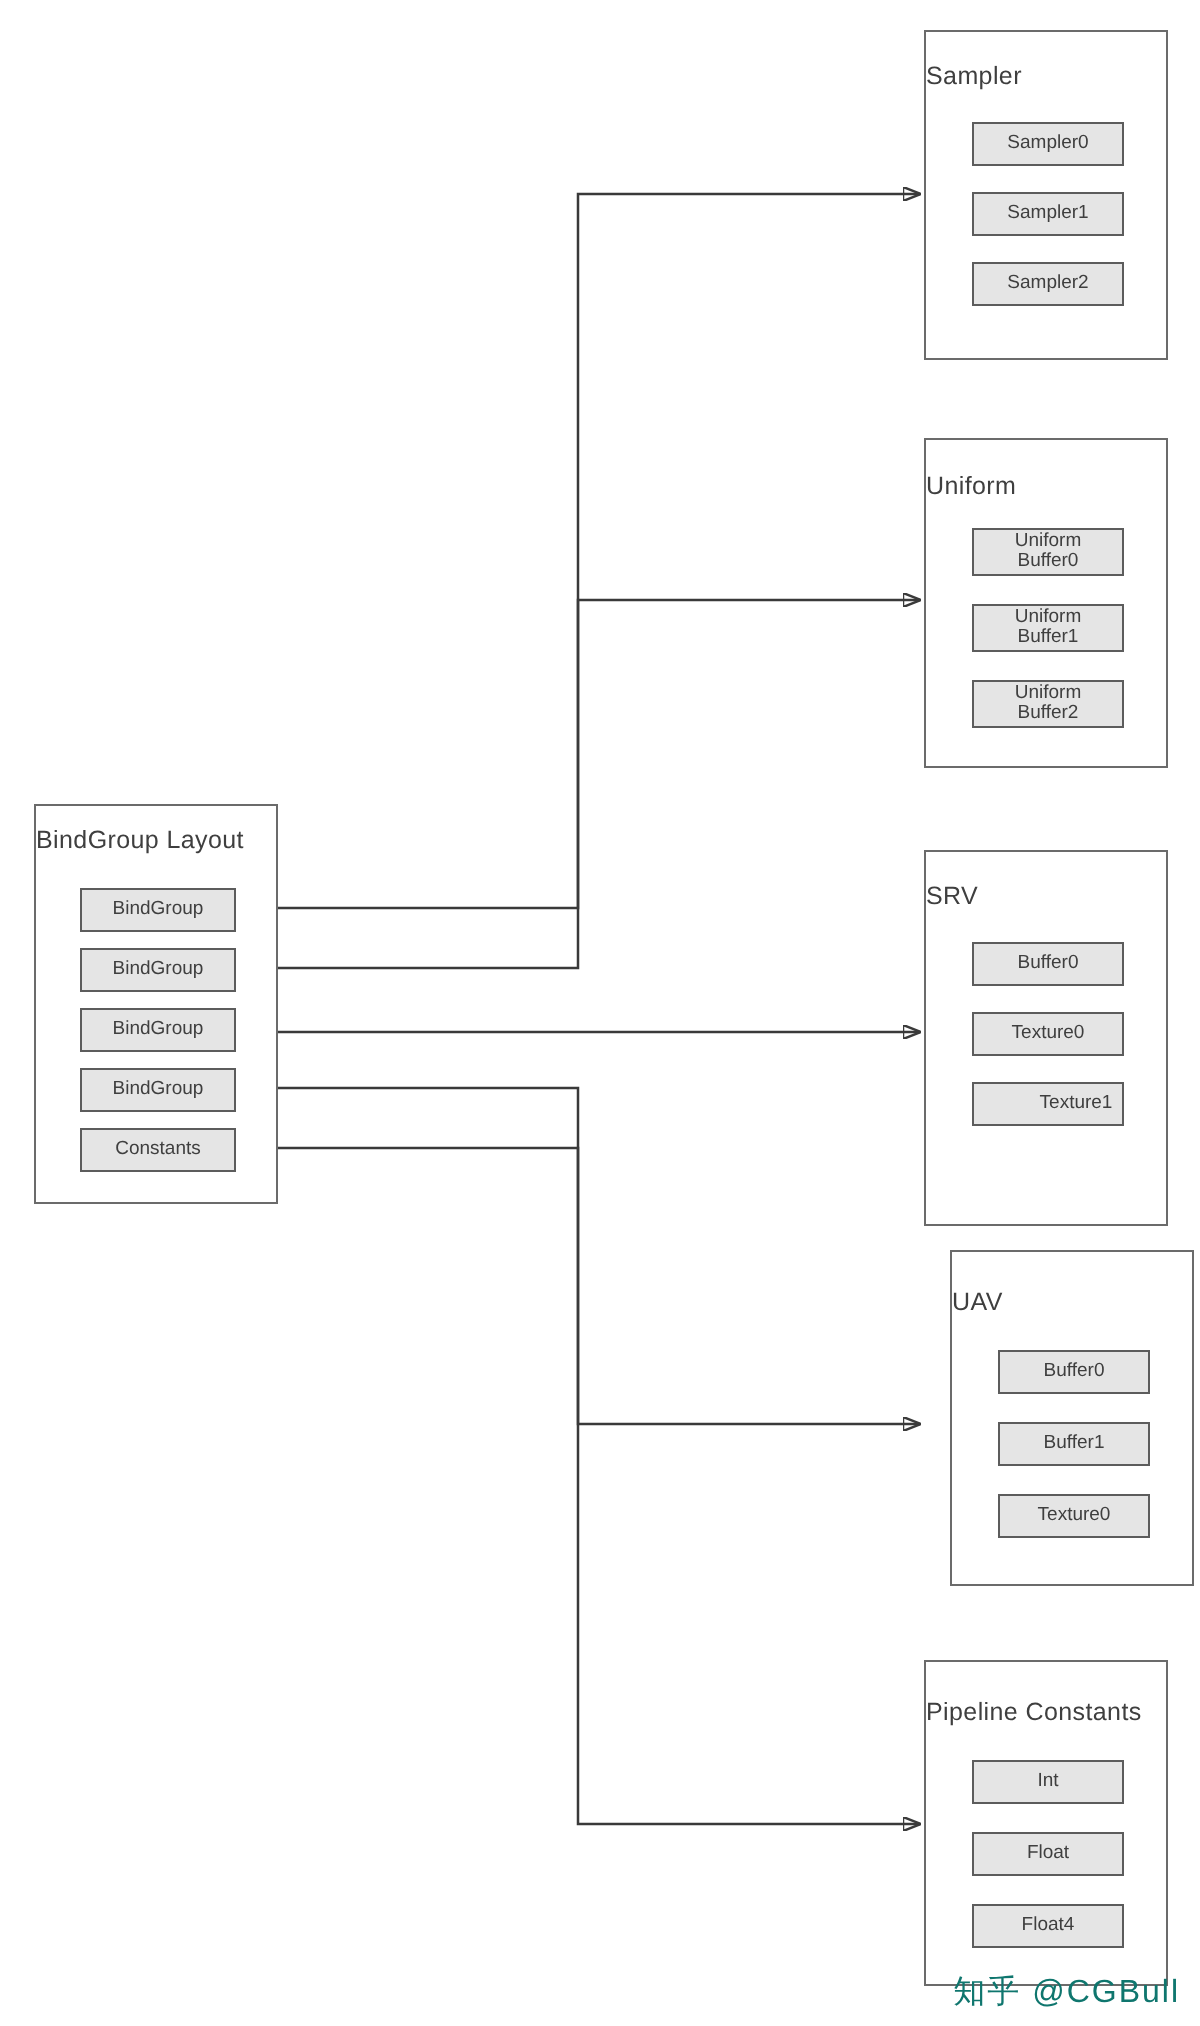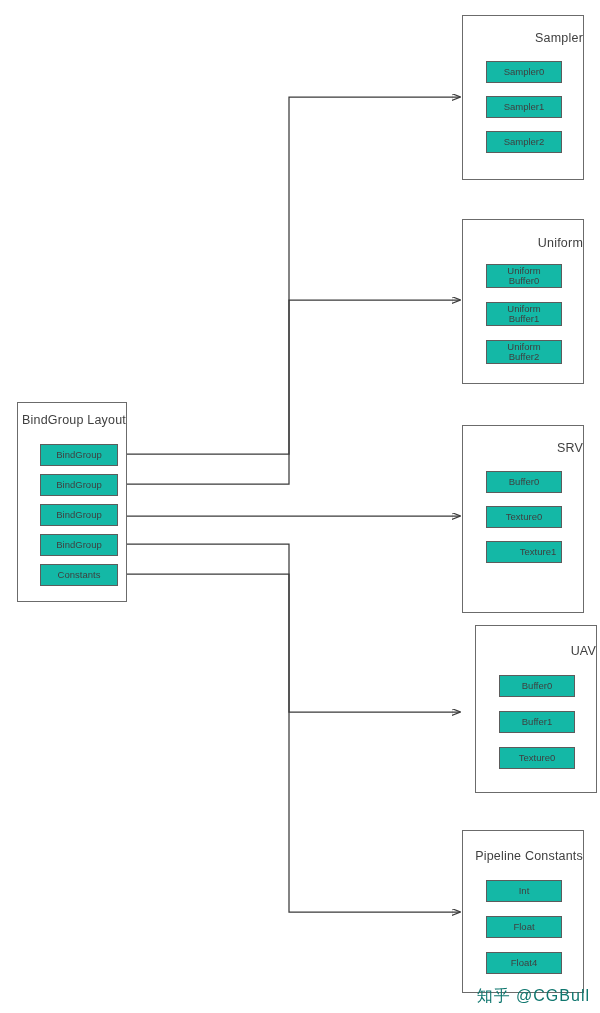"Sampler" .group-title { text-align: right -> left }
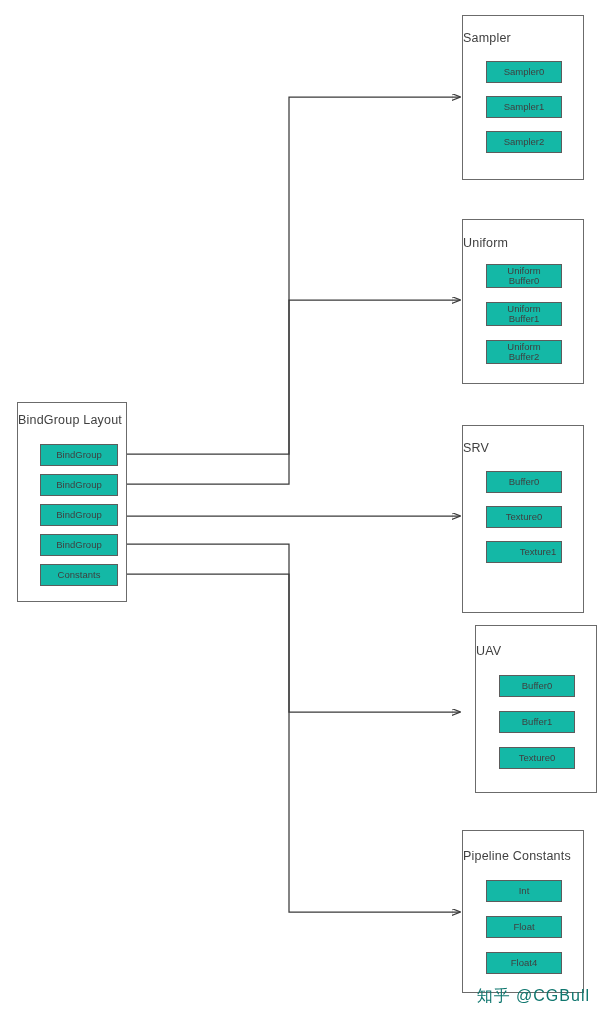"Sampler0" .item { background: #14b8a6 -> #e5e5e5 }
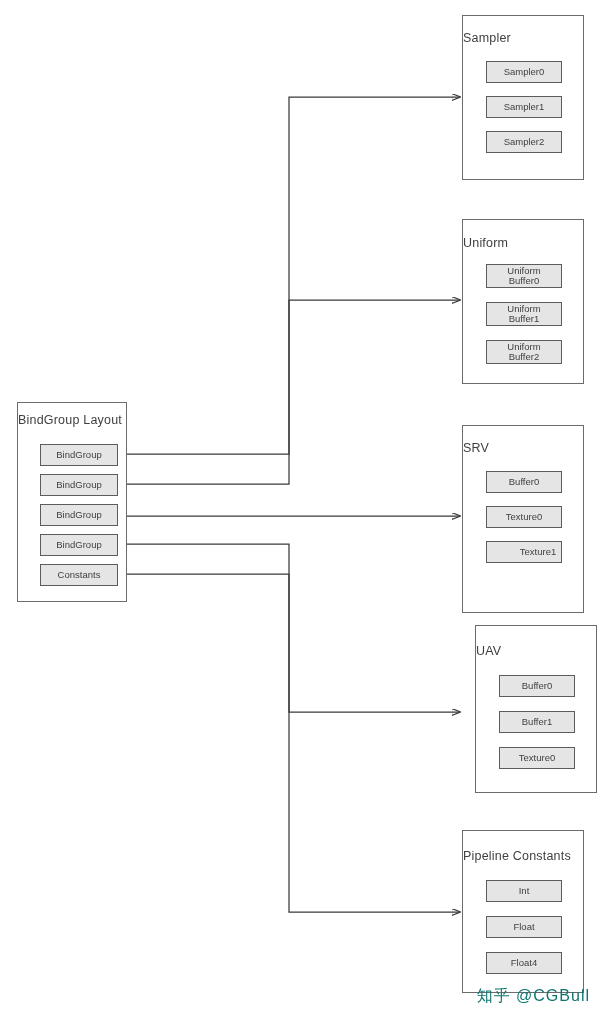"BindGroup Layout" div.group-box { width: 110px -> 122px }
